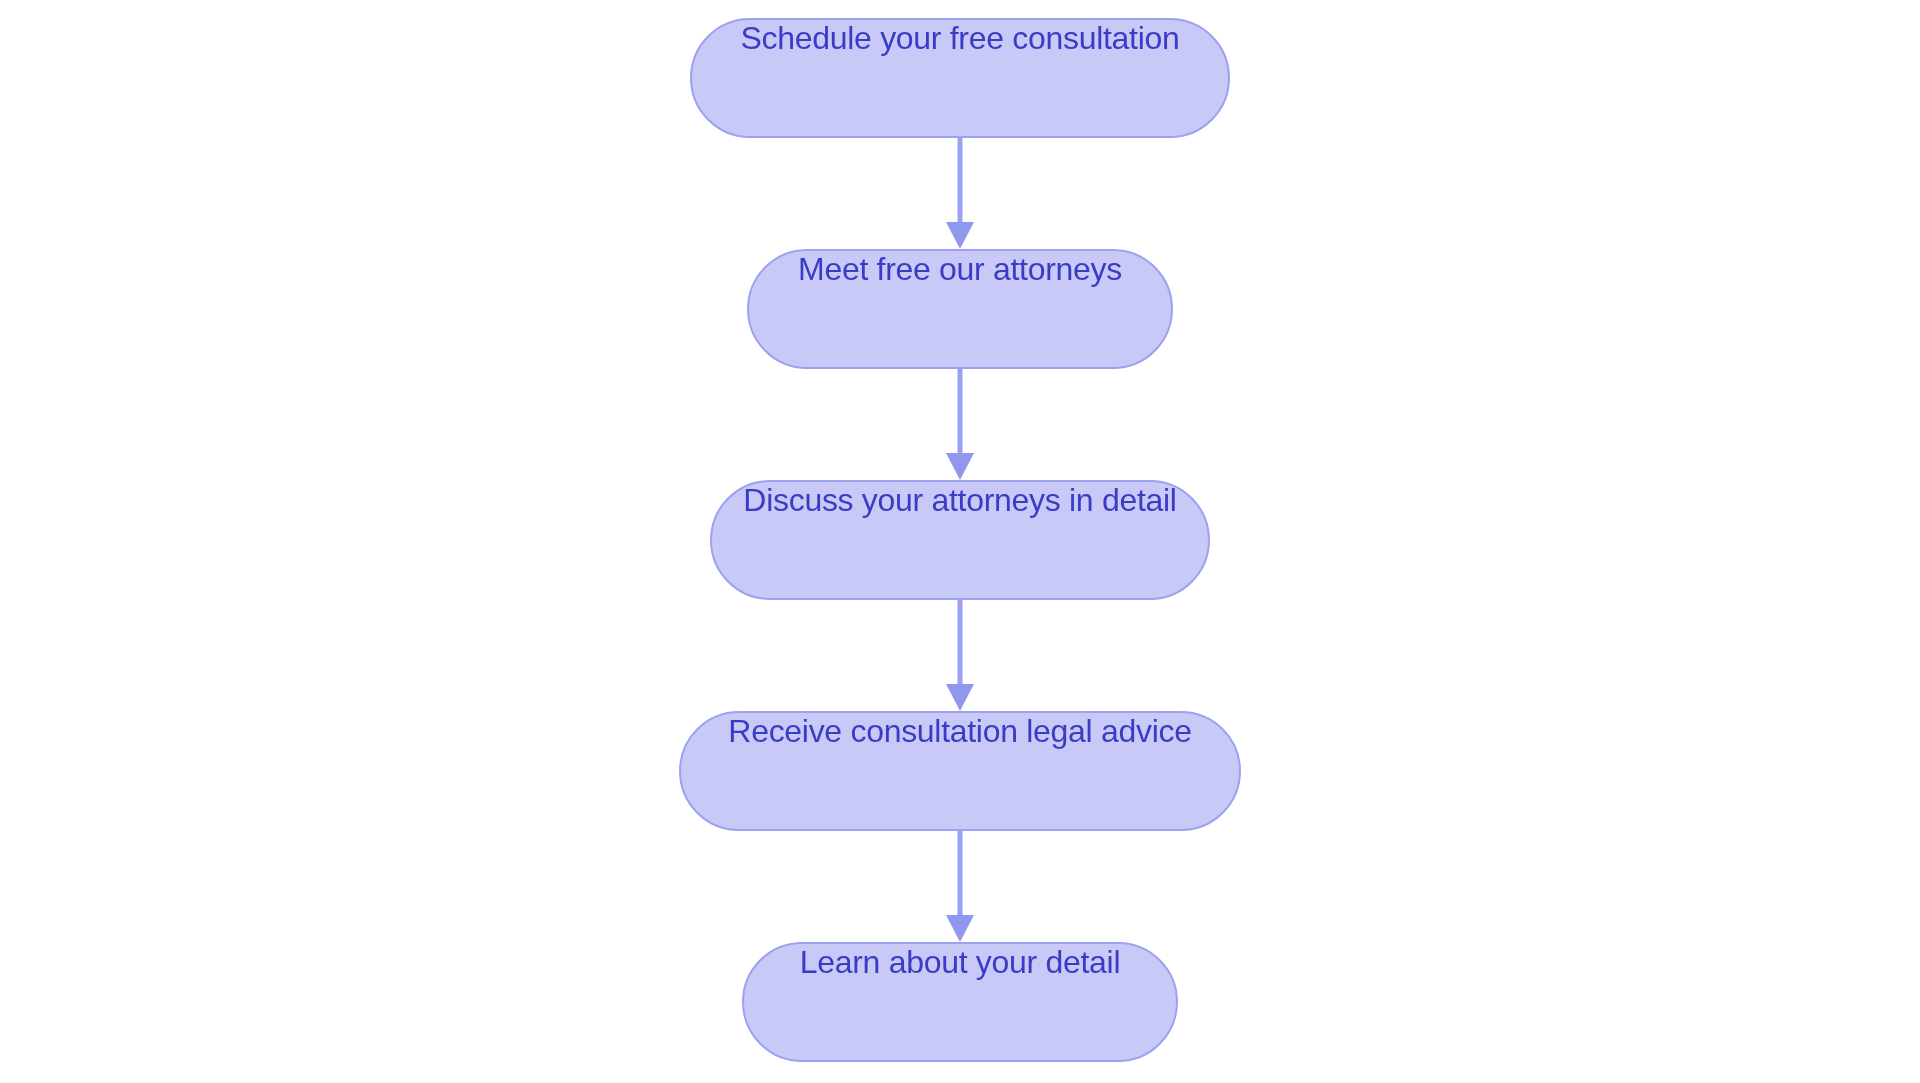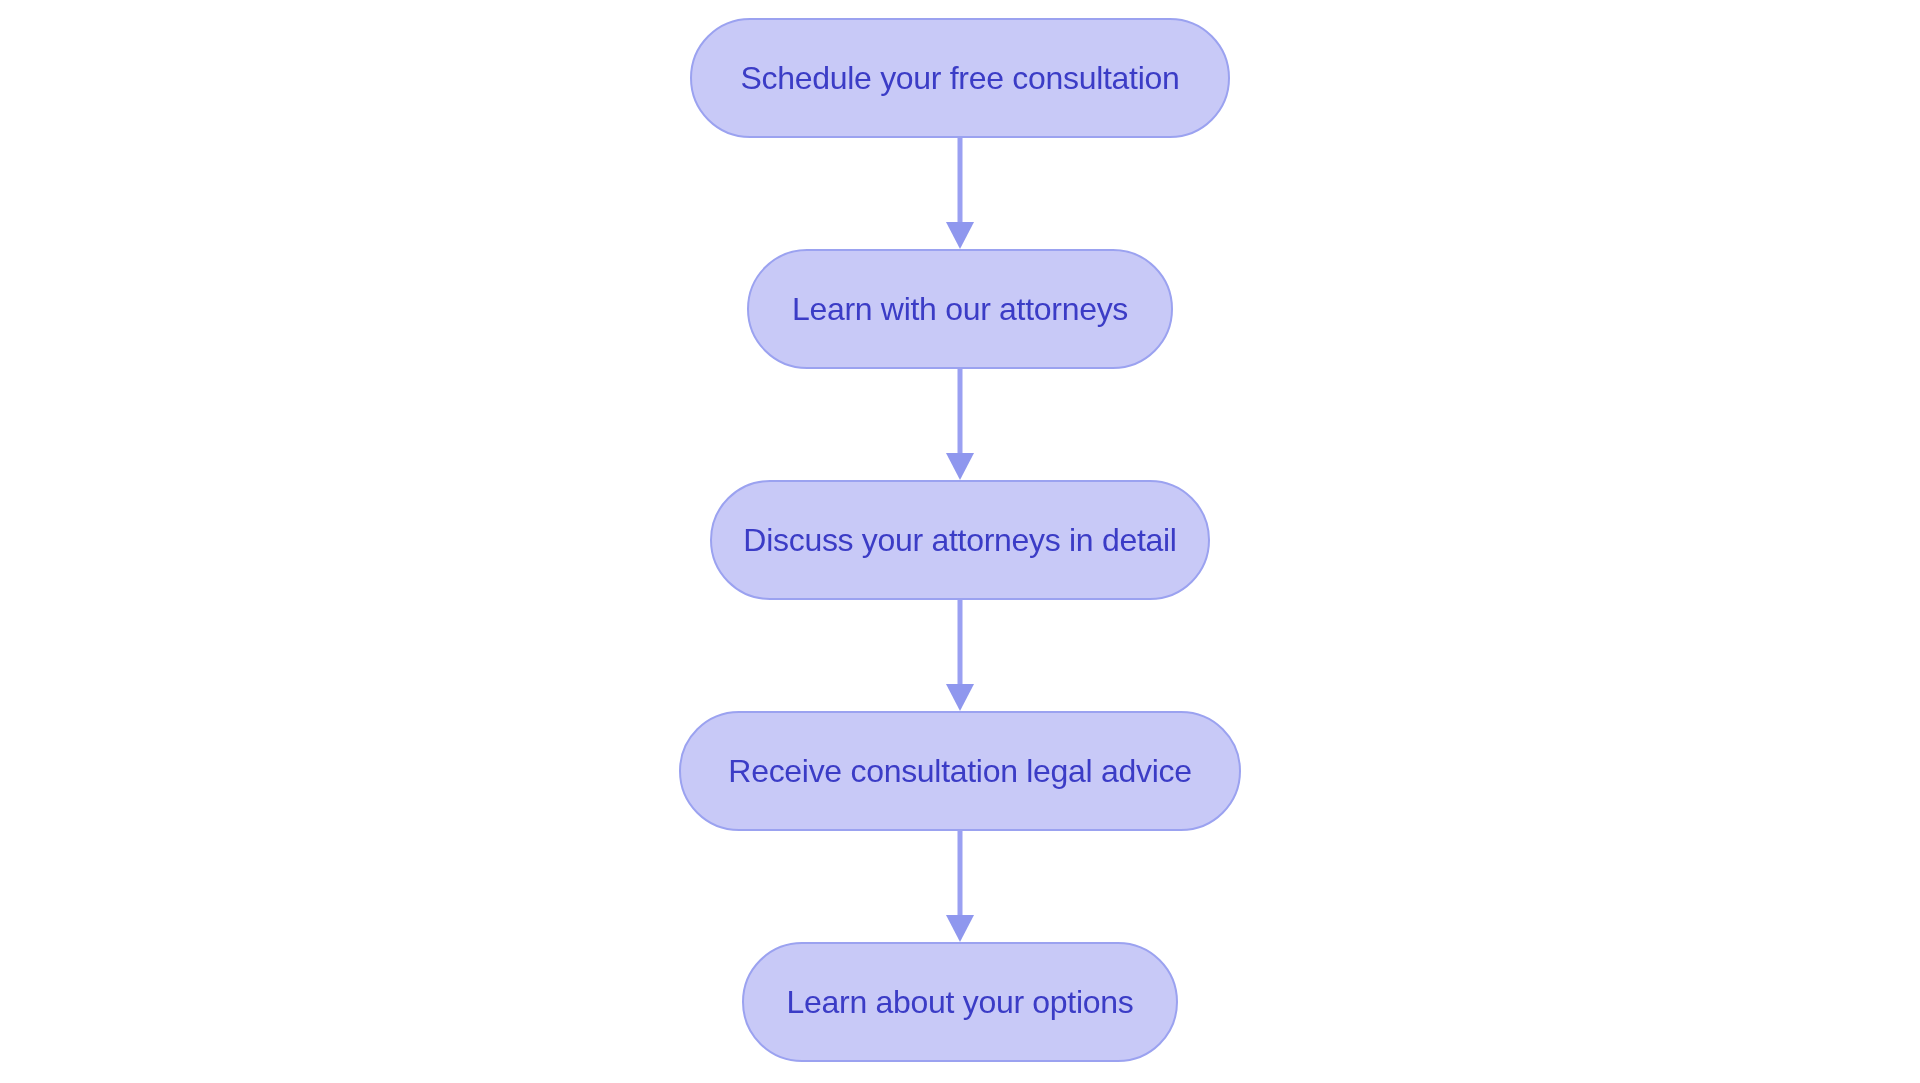"Schedule your free consultation" .node { align-items: center -> none }
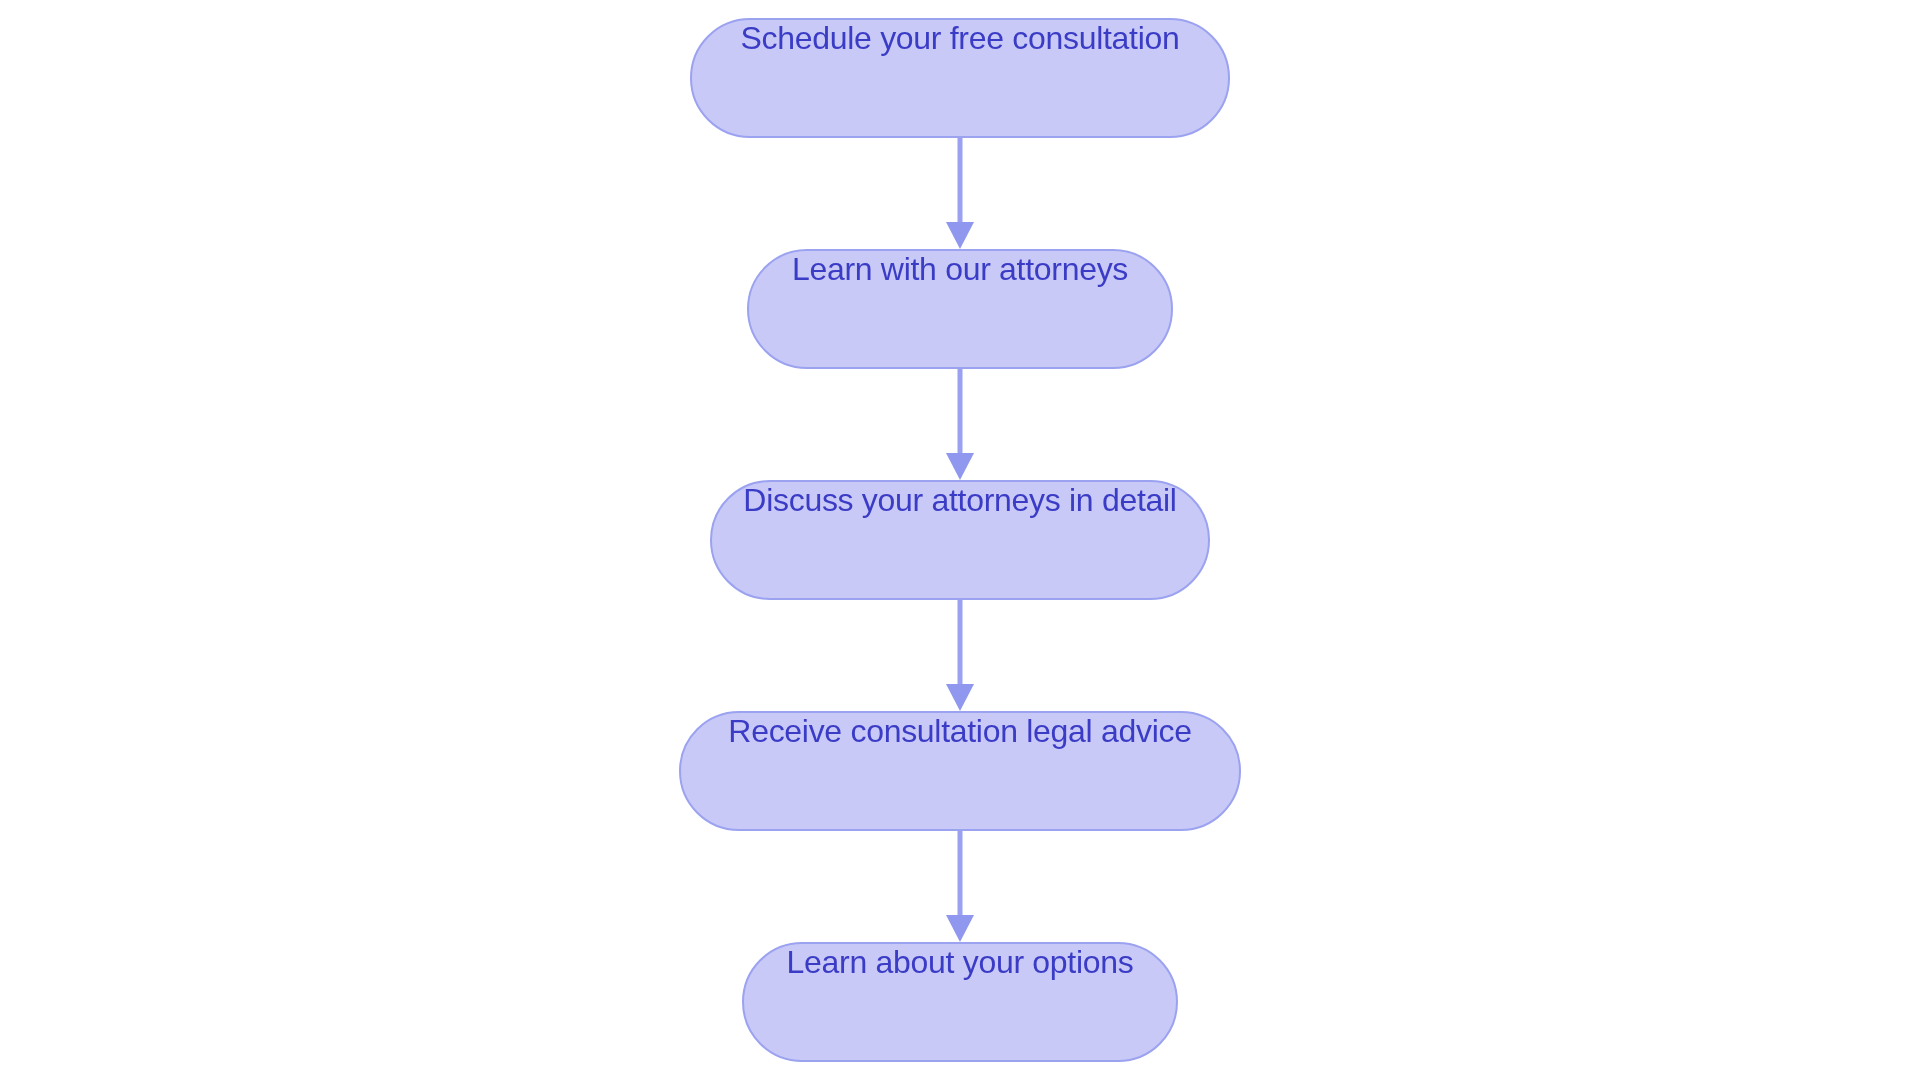"Learn with our attorneys" span.node-label { text: Learn with -> Meet free }
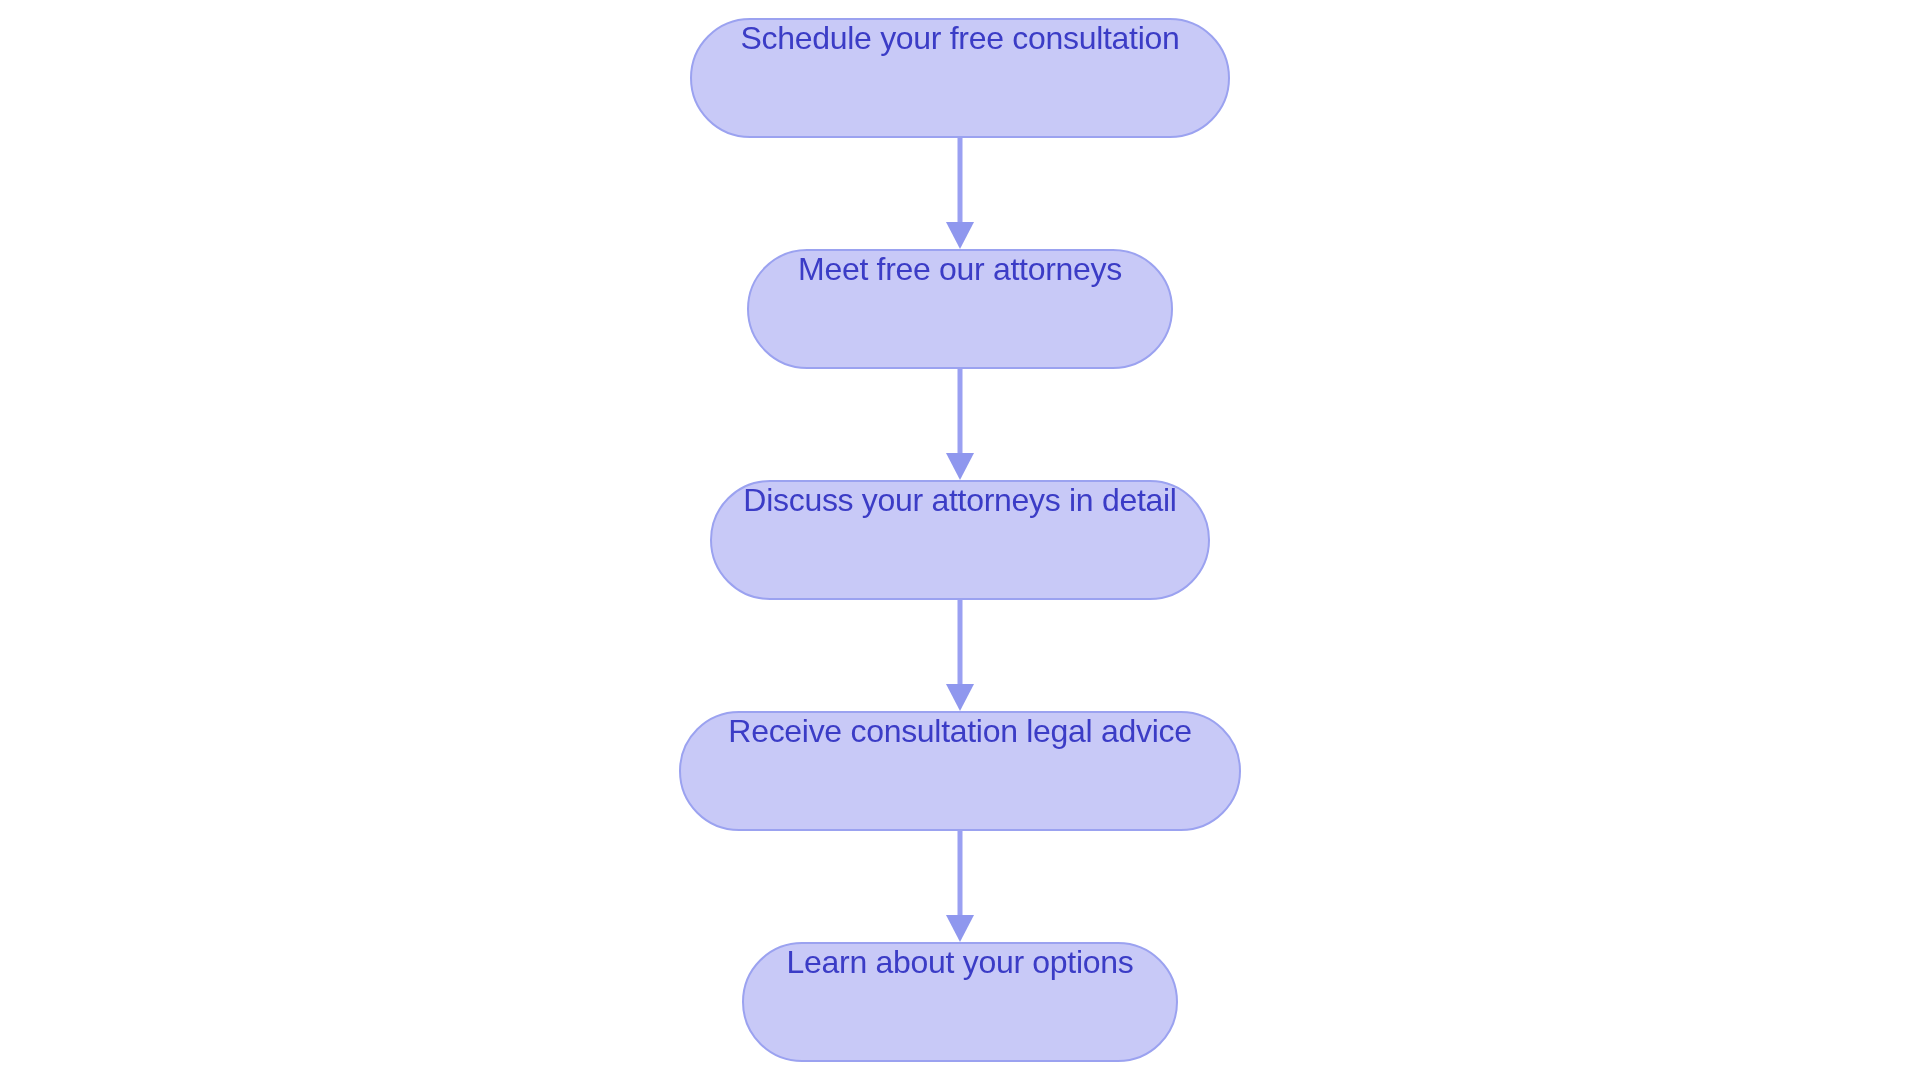"Learn about your options" span.node-label { text: options -> detail }
